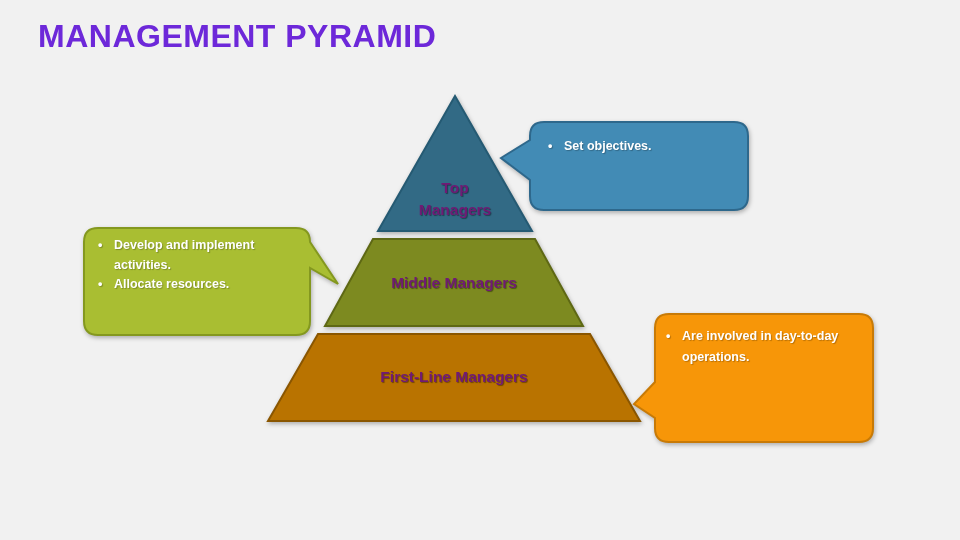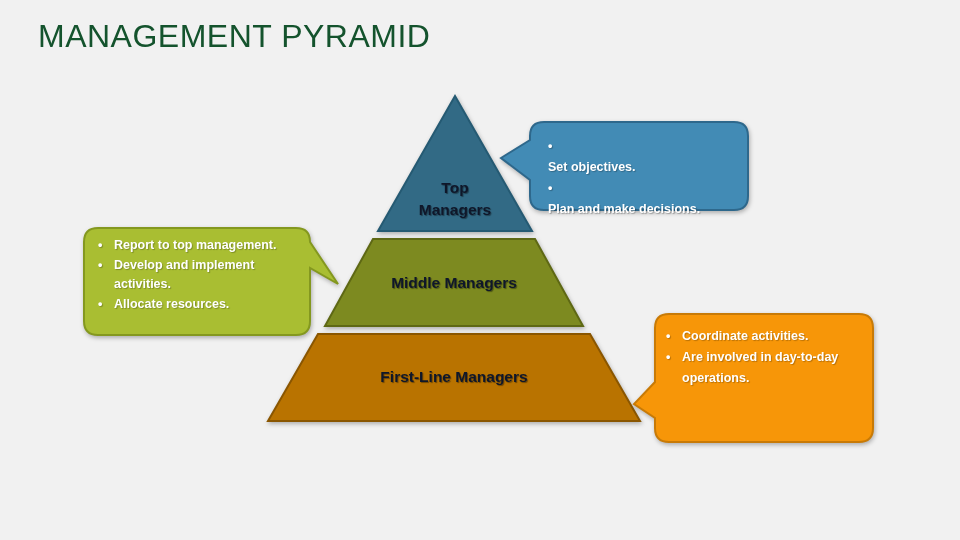"MANAGEMENT PYRAMID" .slide-title { color: #14532d -> #6d28d9; font-weight: normal -> bold }
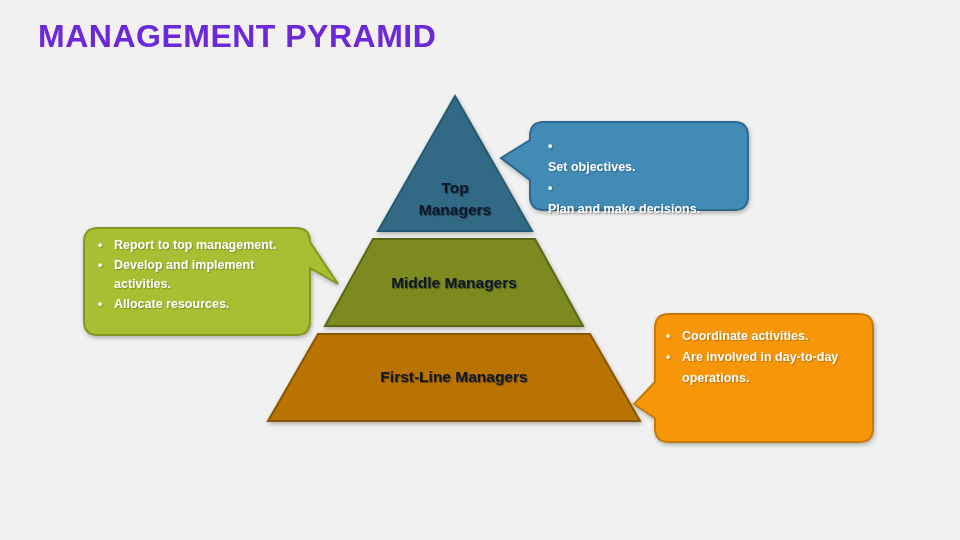"Set objectives." .bullets.blue .bullet-row { flex-direction: column -> none }
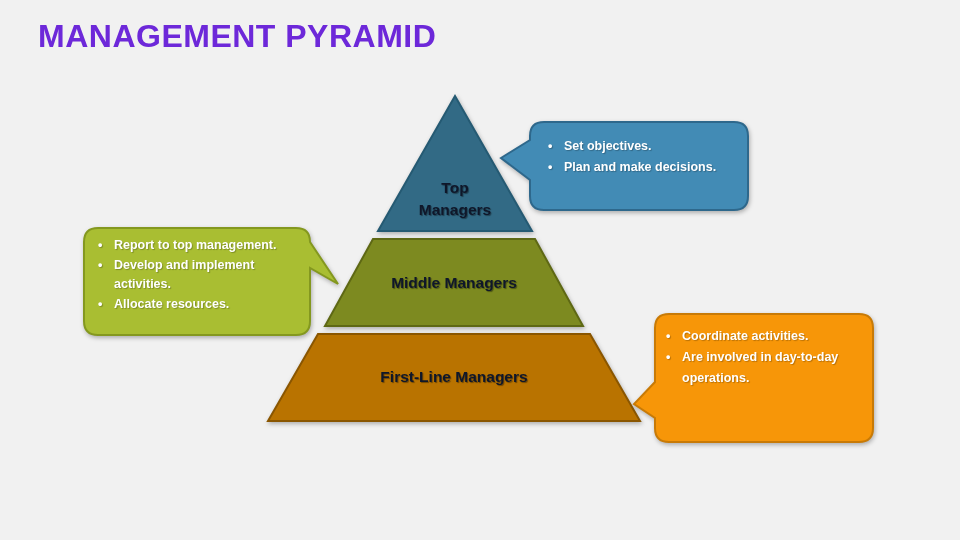"Plan and make decisions." div.bullet-row { html: <div> <span></span> <span>Plan and make decisions.</span> </div> -> none }
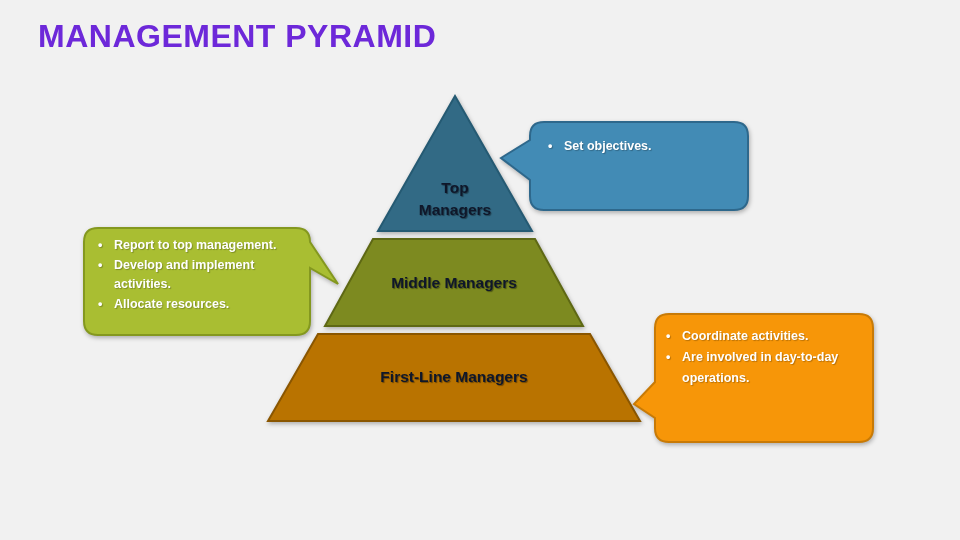"Top Managers" .tier-label { color: #0f172a -> #701a75 }
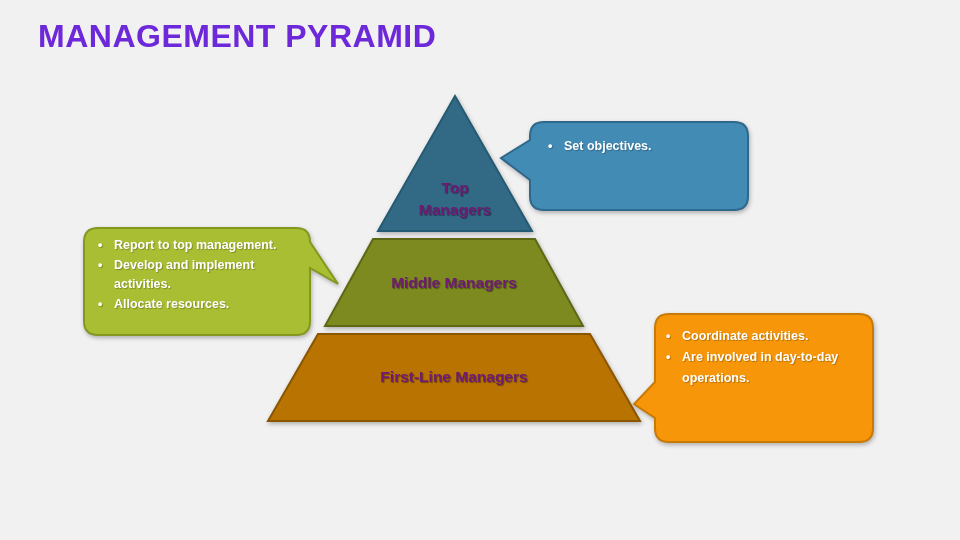"Report to top management." div.bullet-row { html: <div> <span></span> <span>Report to top management.</span> </div> -> none }
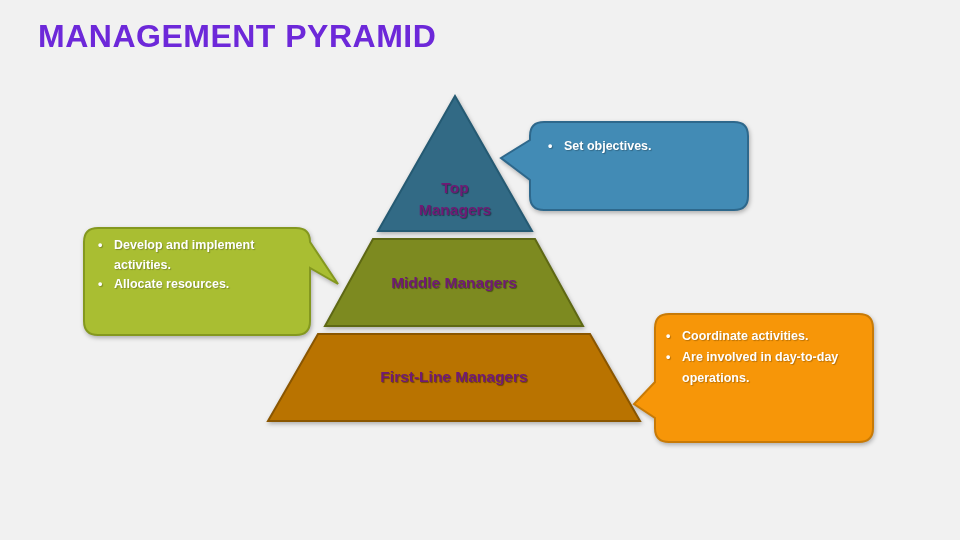"Coordinate activities." div.bullet-row { html: <div> <span></span> <span>Coordinate activities.</span> </div> -> none }
